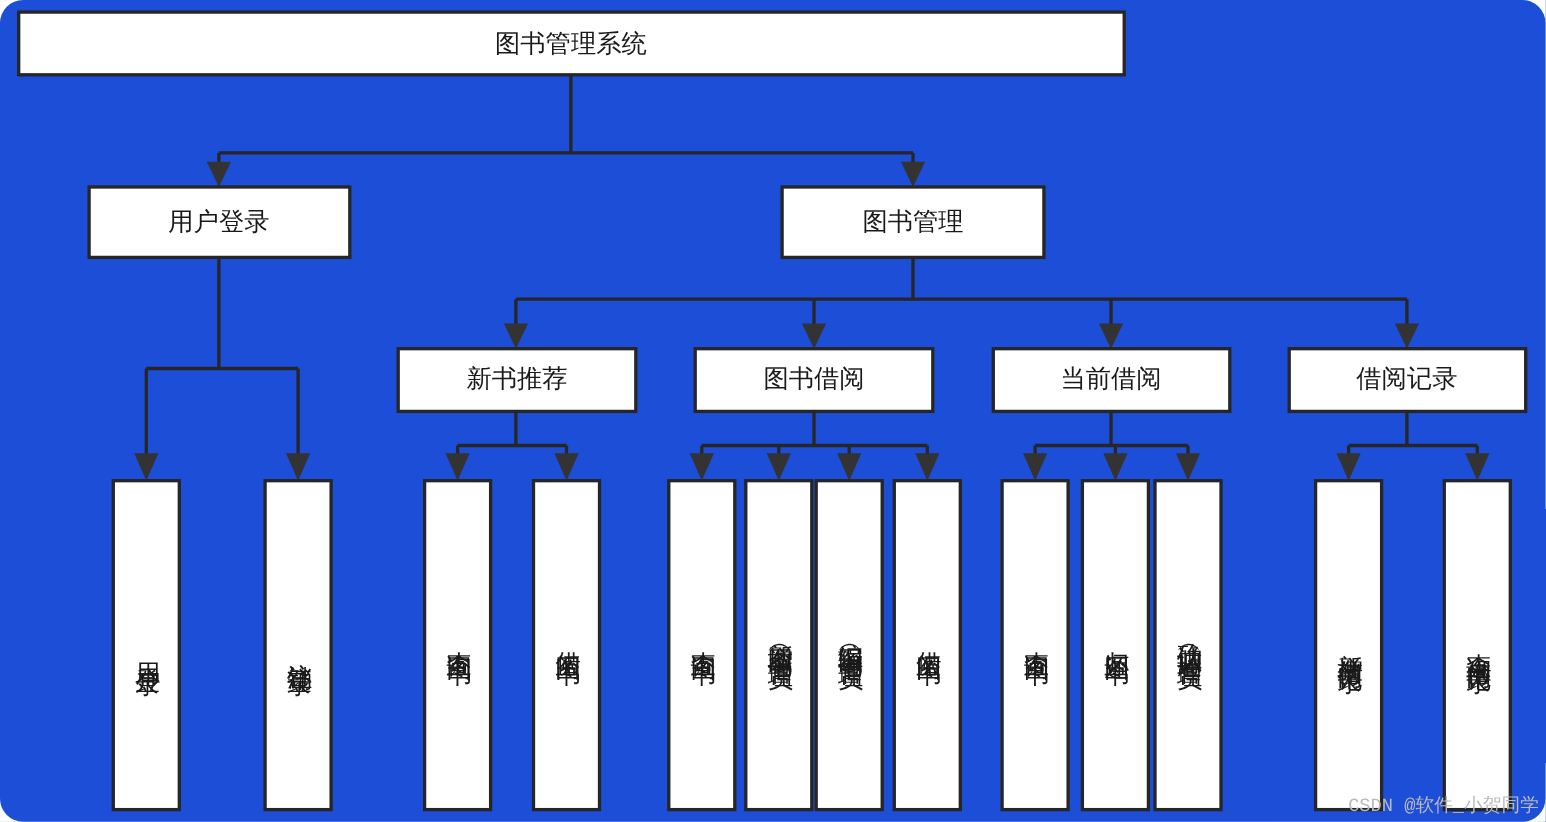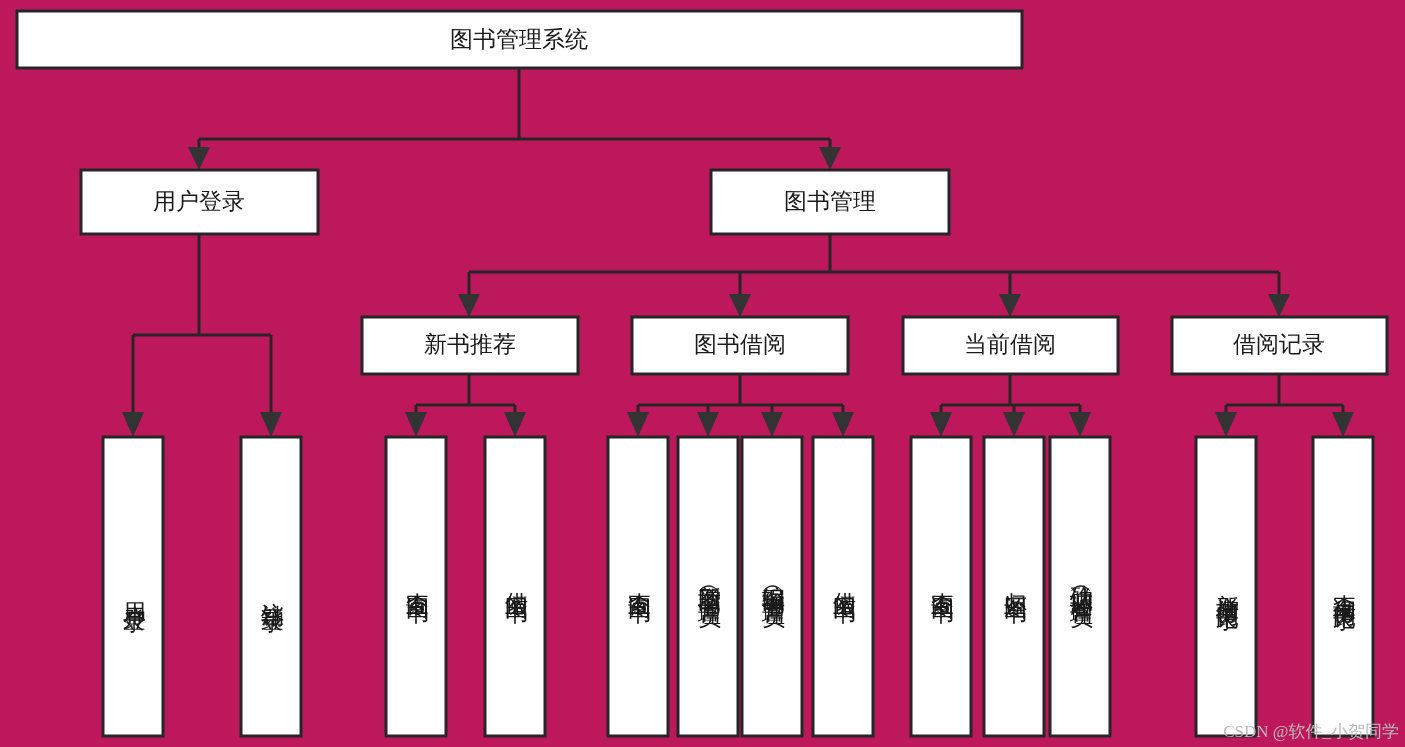"图书管理系统" #diagram-root { background: #be185d -> #1d4ed8; border-radius: none -> 21px }
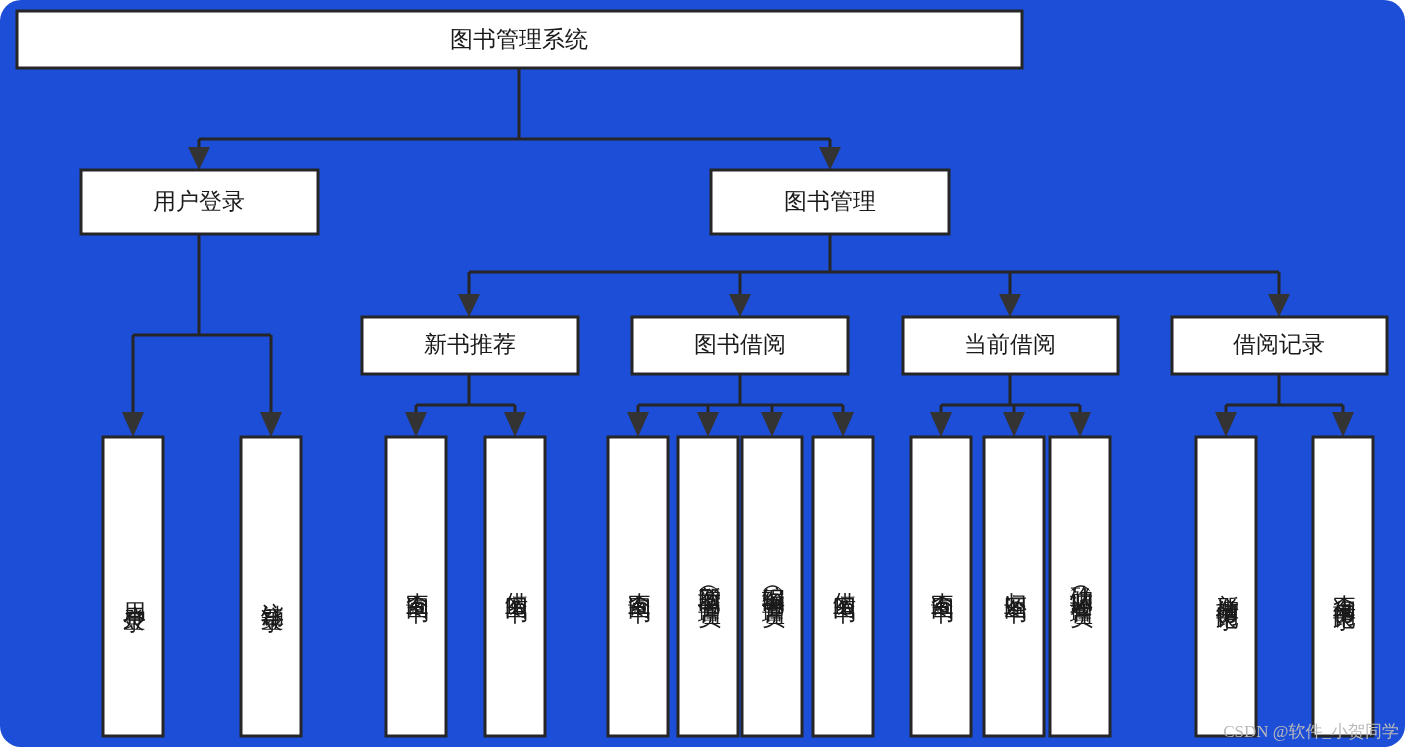"CSDN @软件_小贺同学" .watermark-text { font-family: Liberation Serif, serif -> Liberation Mono, monospace }
